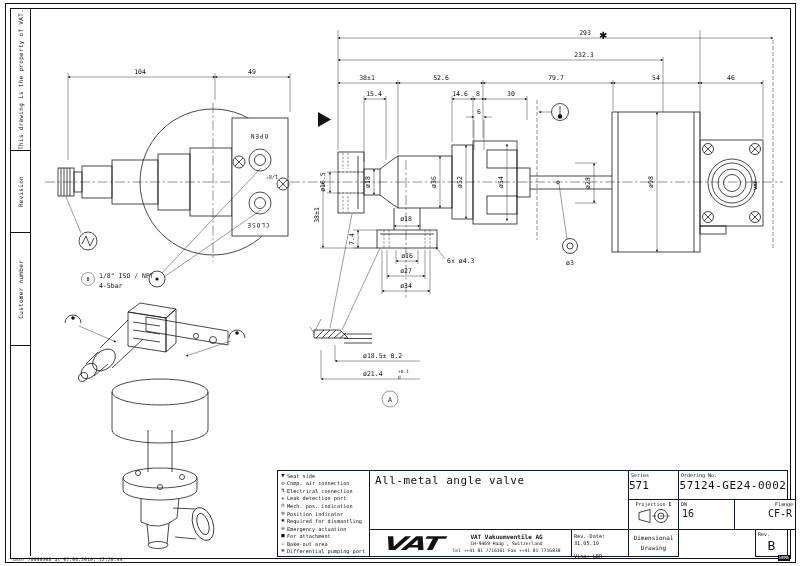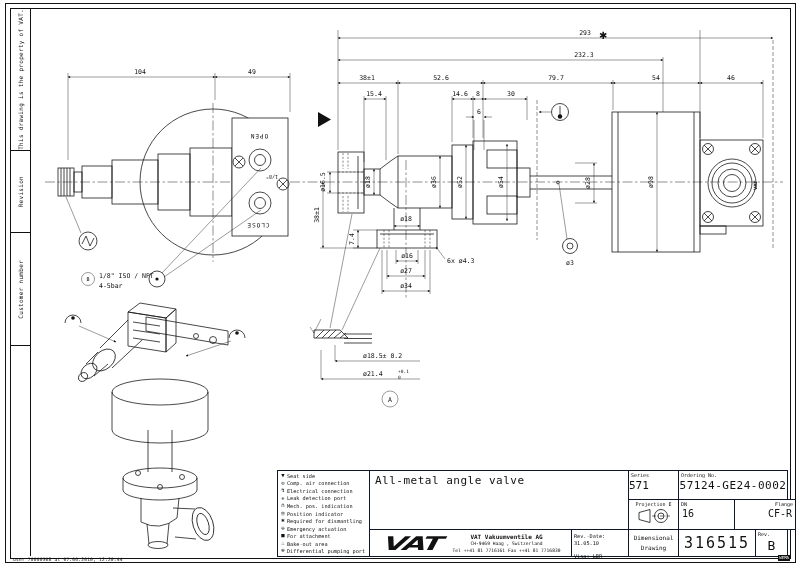"316515" div.box { html: <div> <span>316515</span> </div> -> none }
